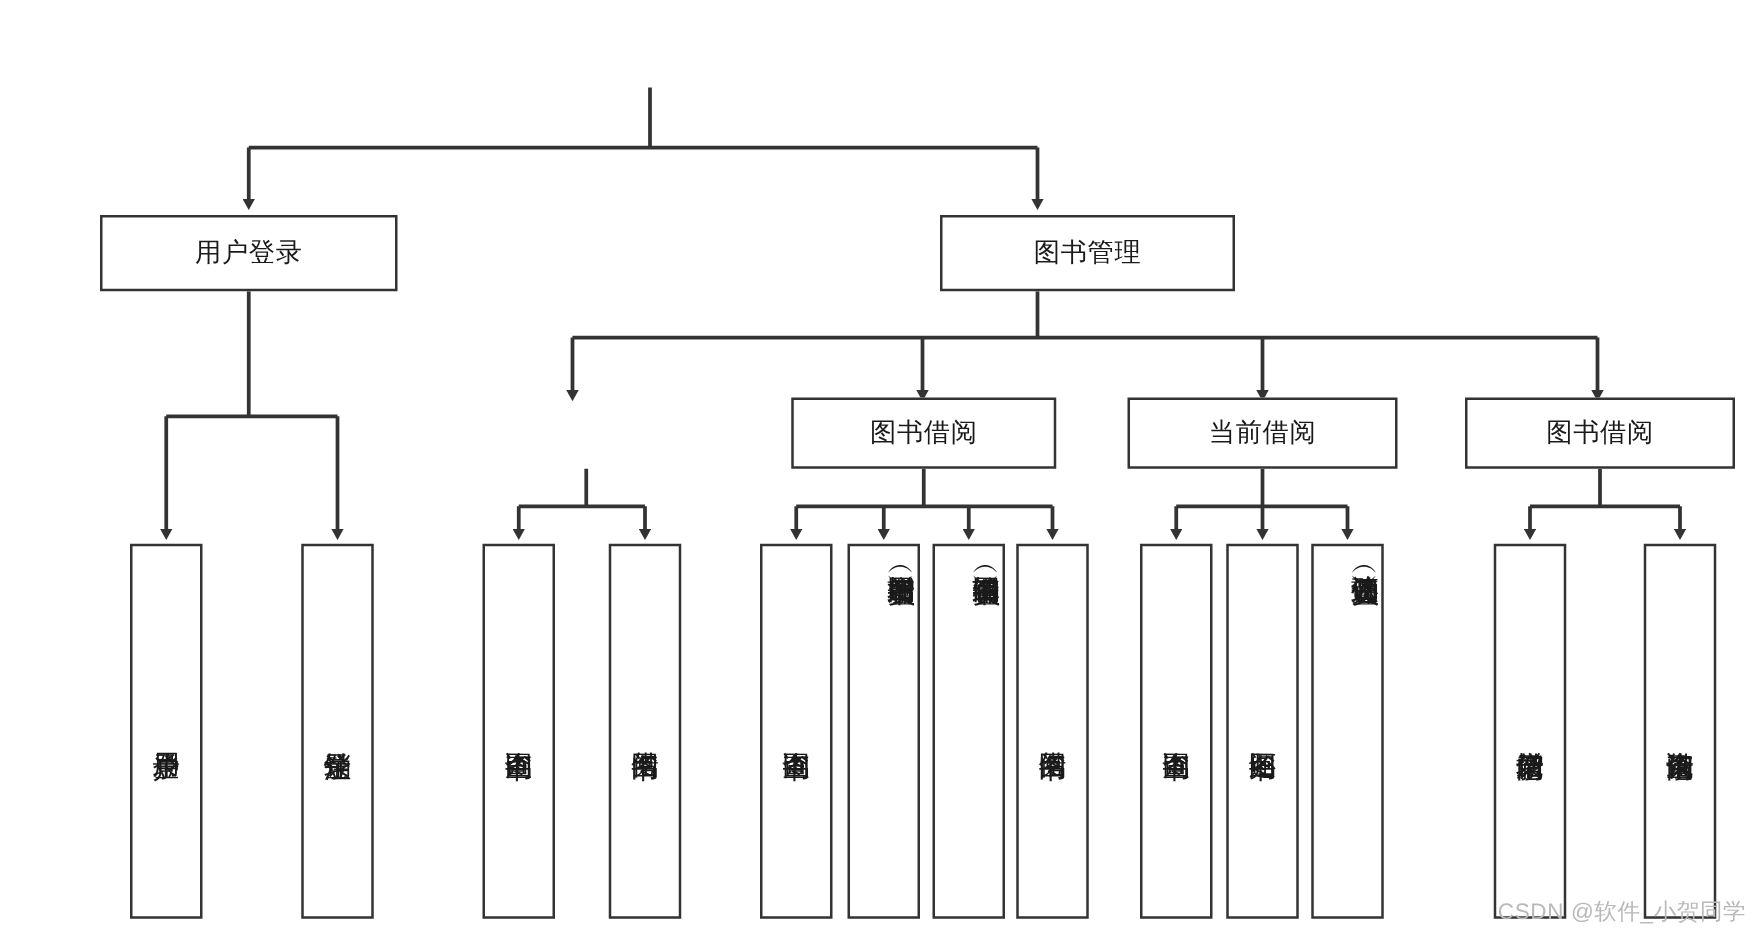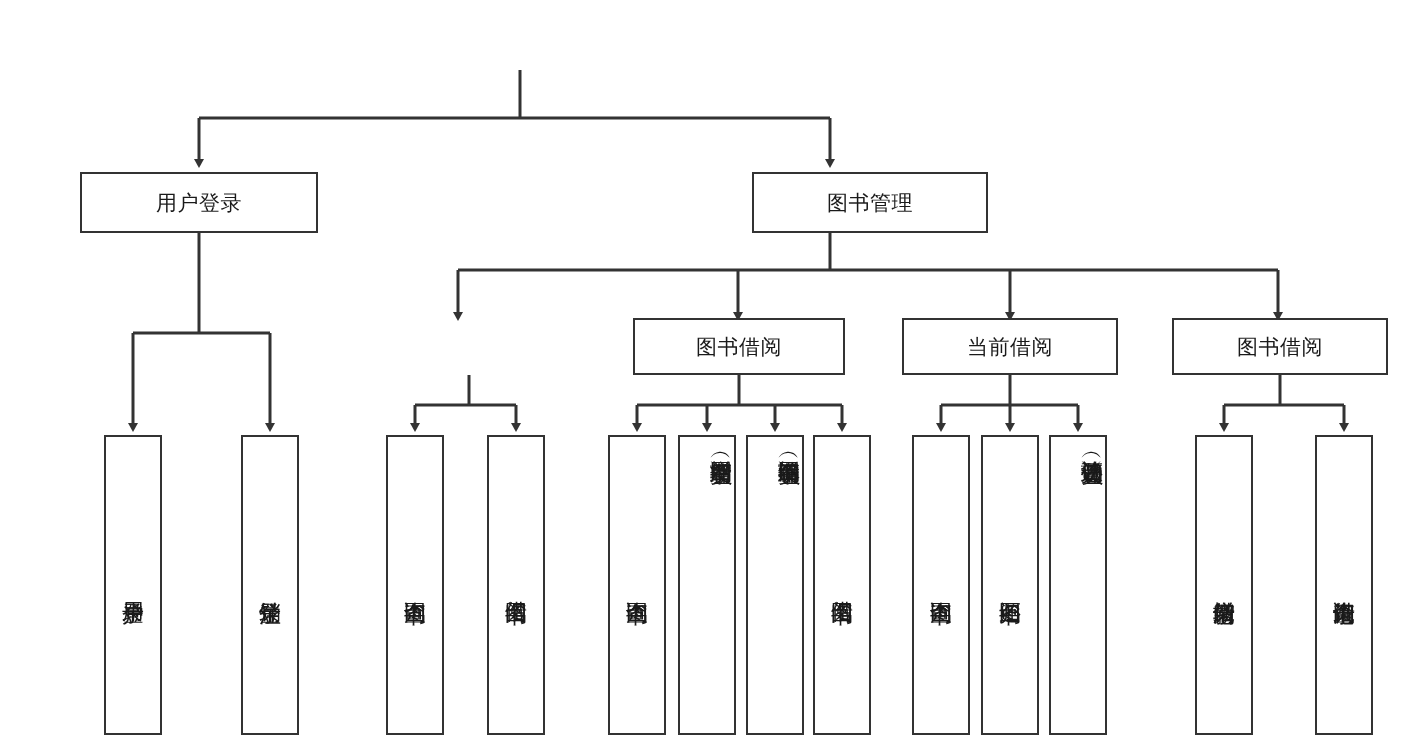"CSDN @软件_小贺同学" div.watermark { html: none -> <div>CSDN @软件_小贺同学</div> }
